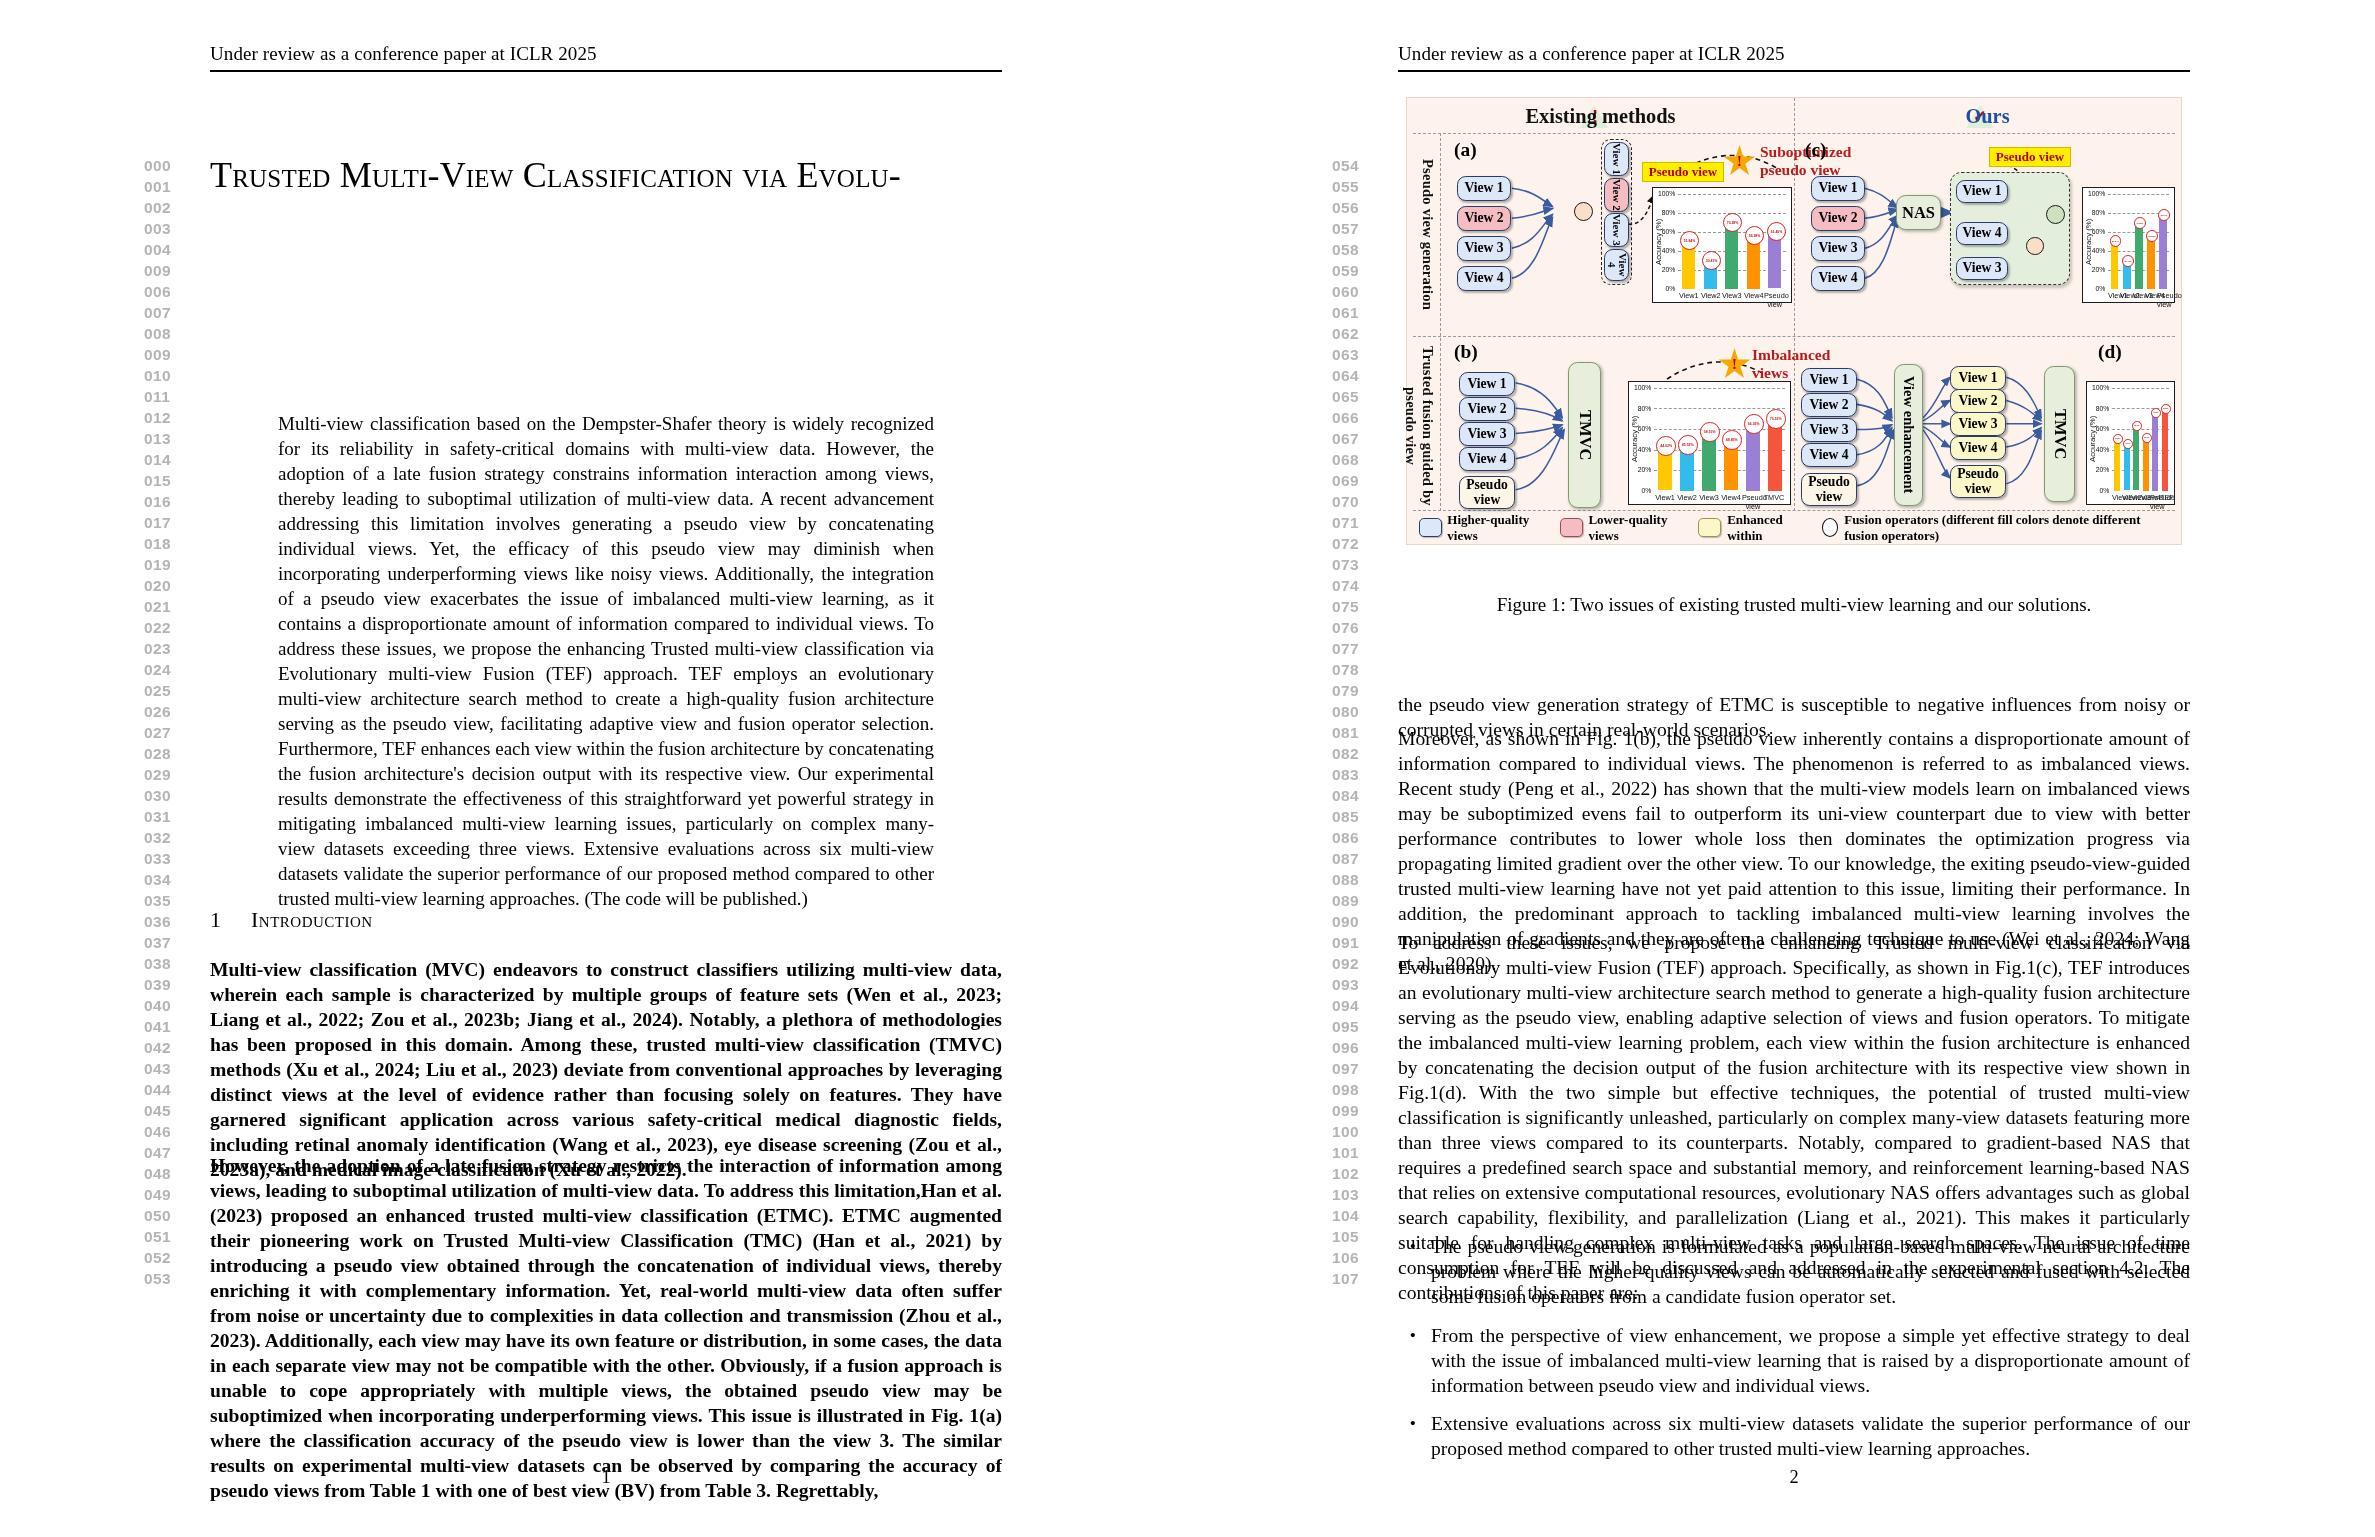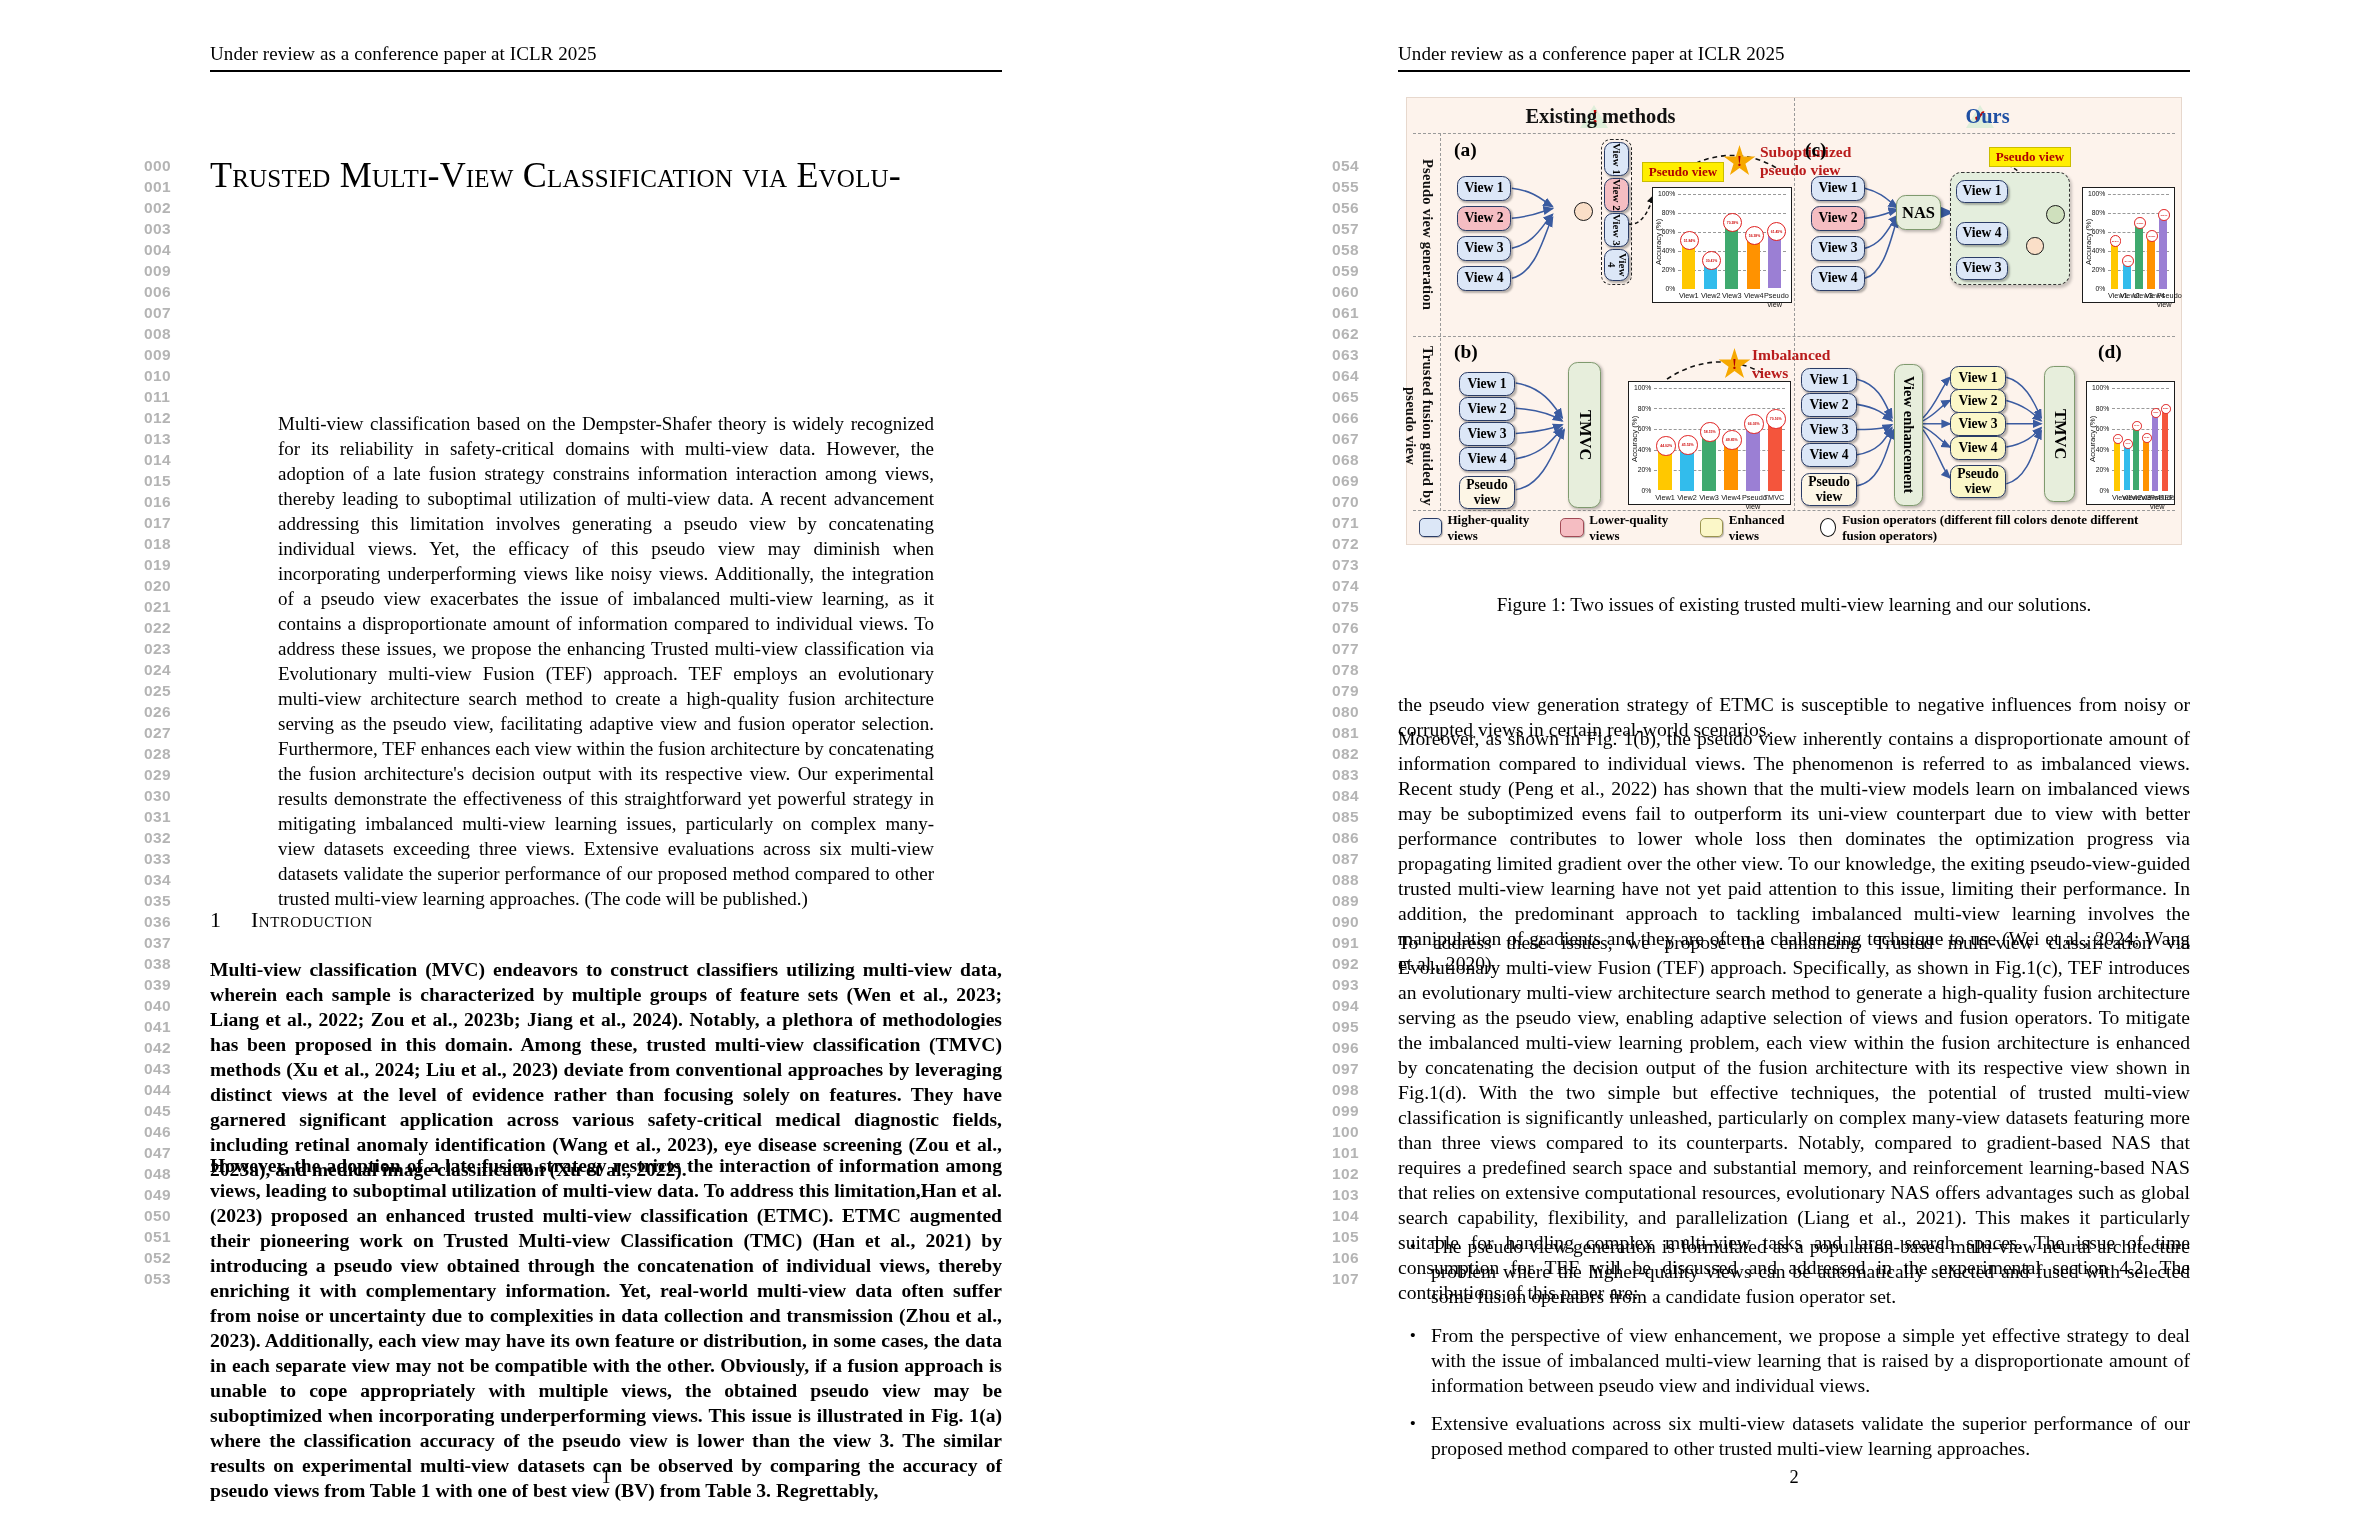"Enhanced views" div.lg-txt { text: views -> within }
